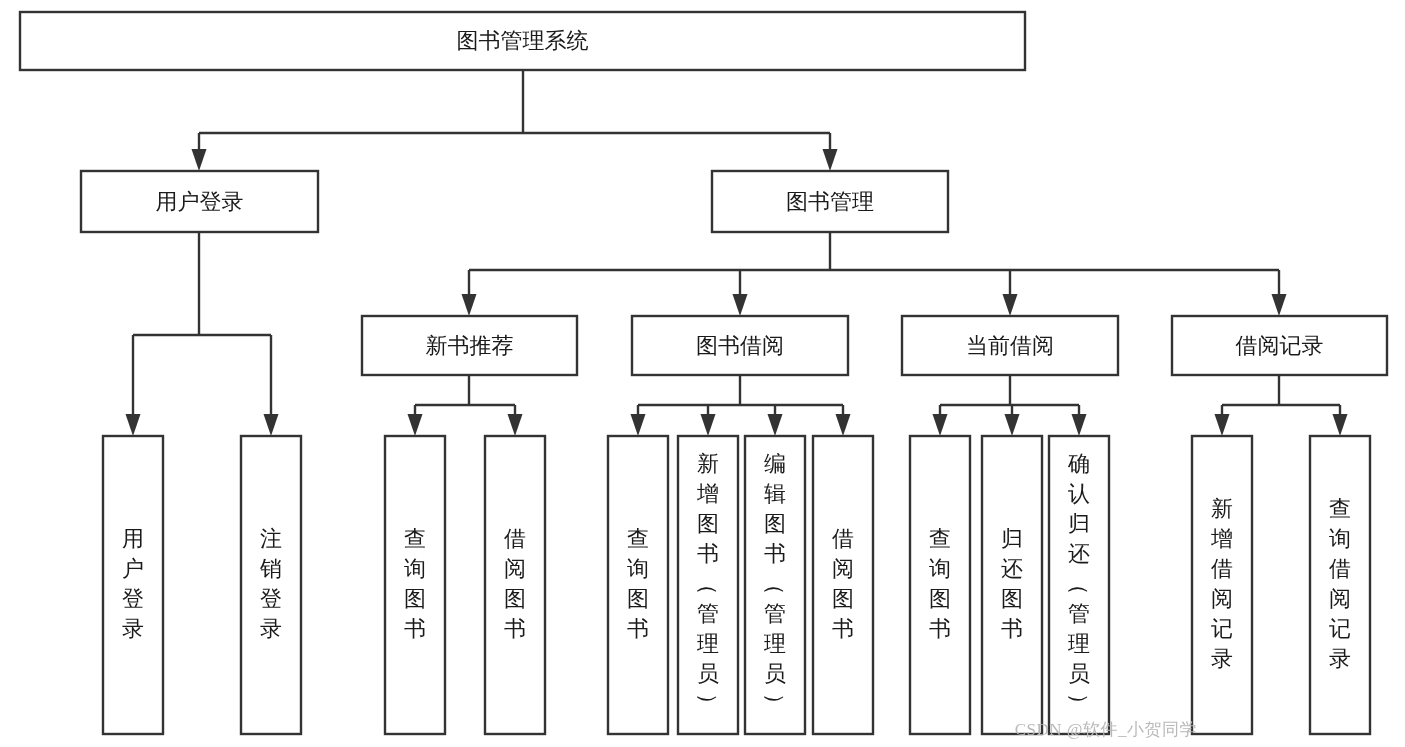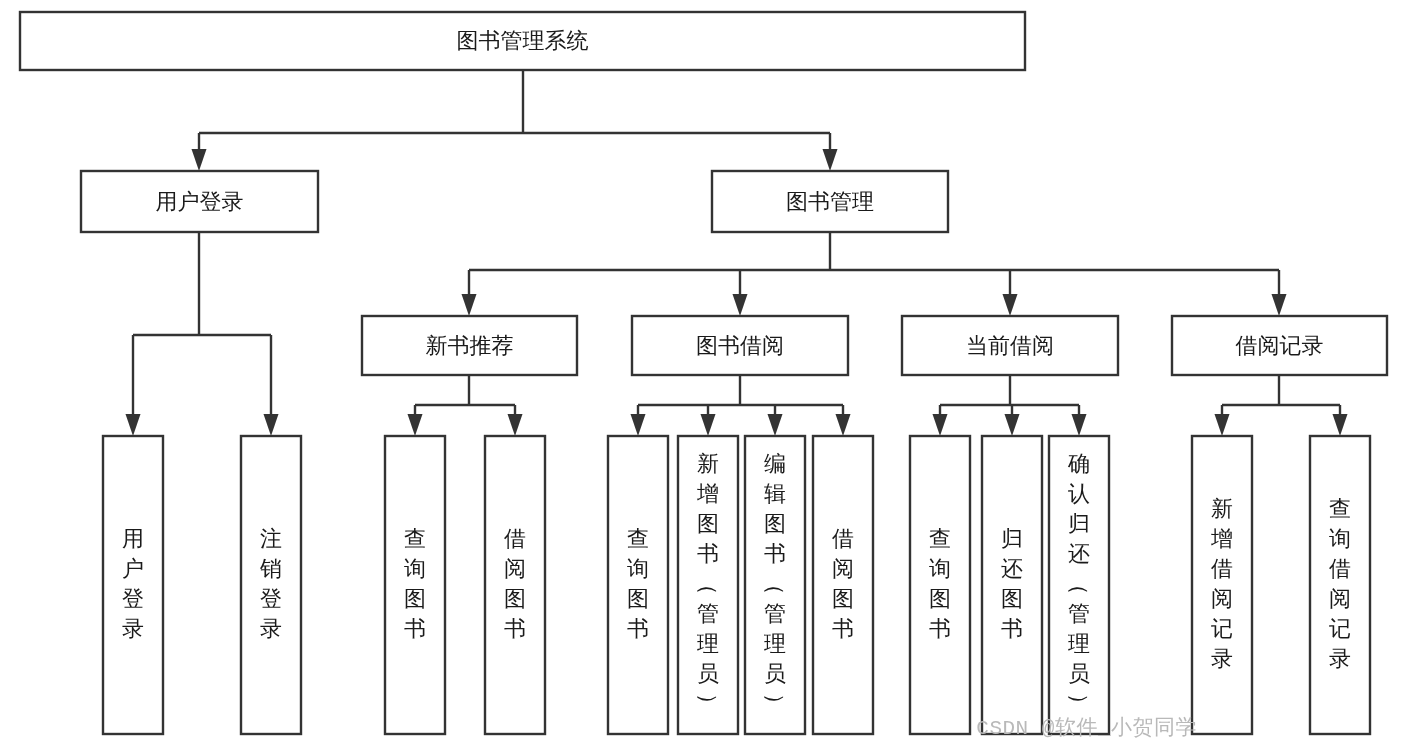"CSDN @软件_小贺同学" .watermark-text { font-family: Liberation Mono, monospace -> Liberation Serif, serif; font-size: 21px -> 17px }
